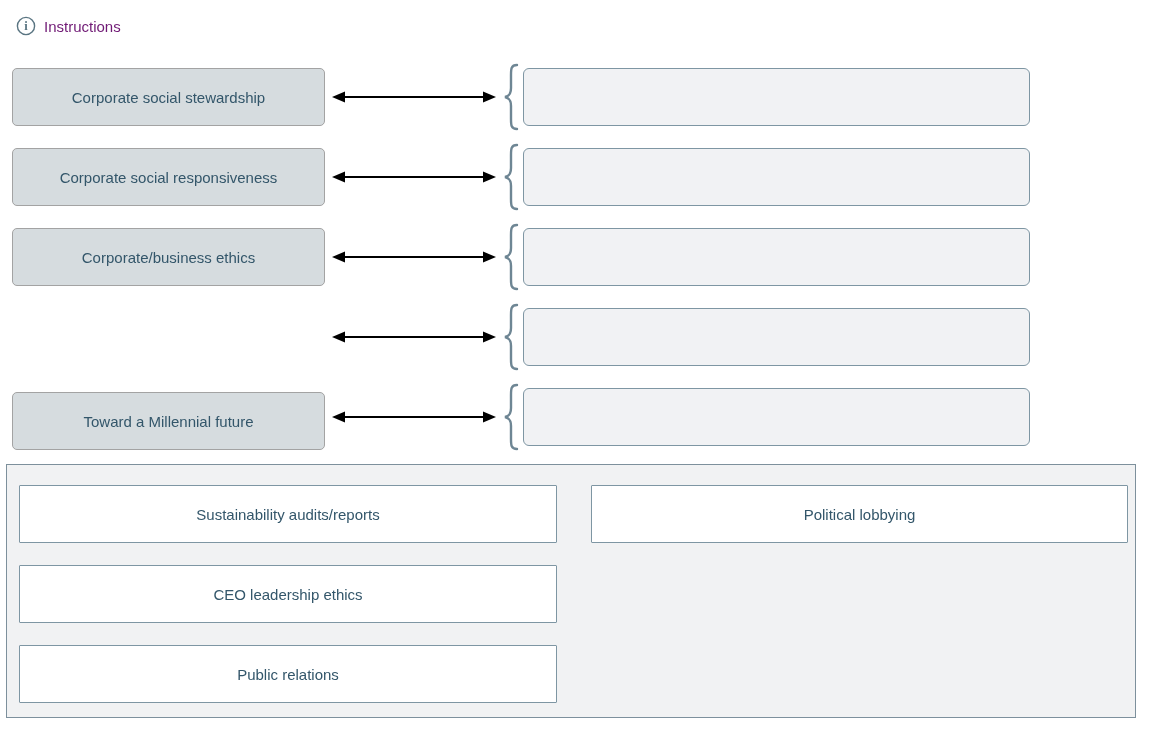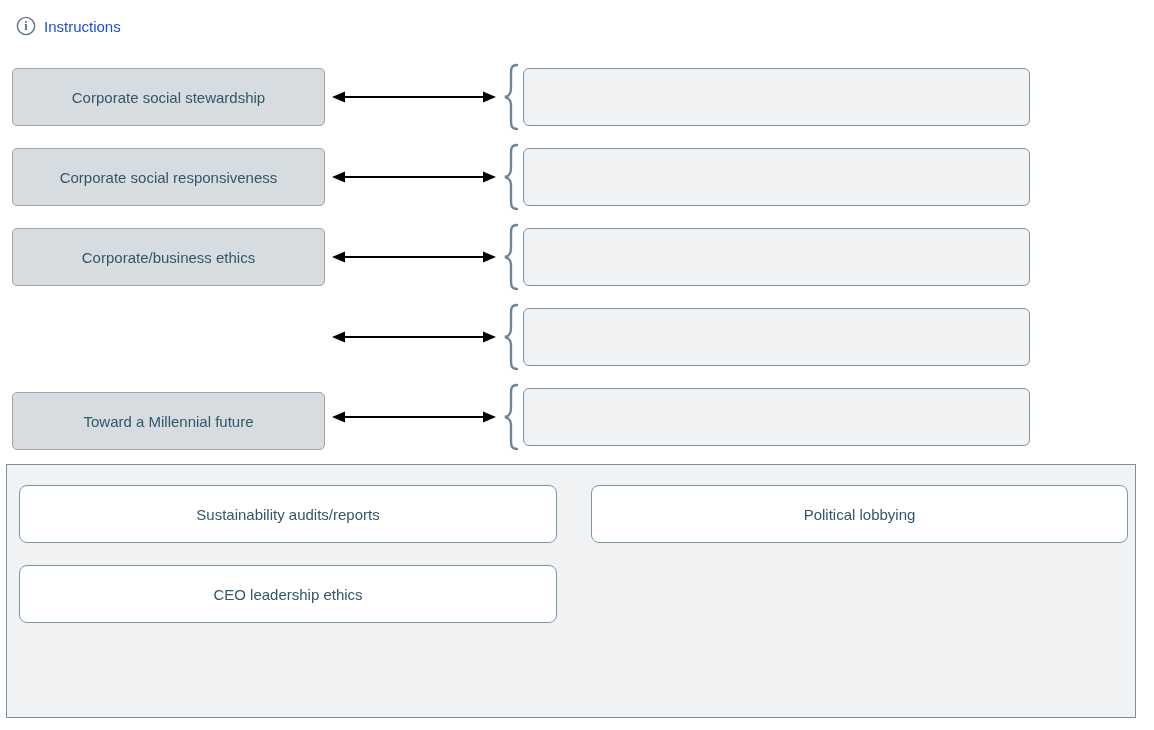"Instructions" .instructions .label { color: #1d4ed8 -> #701a75 }
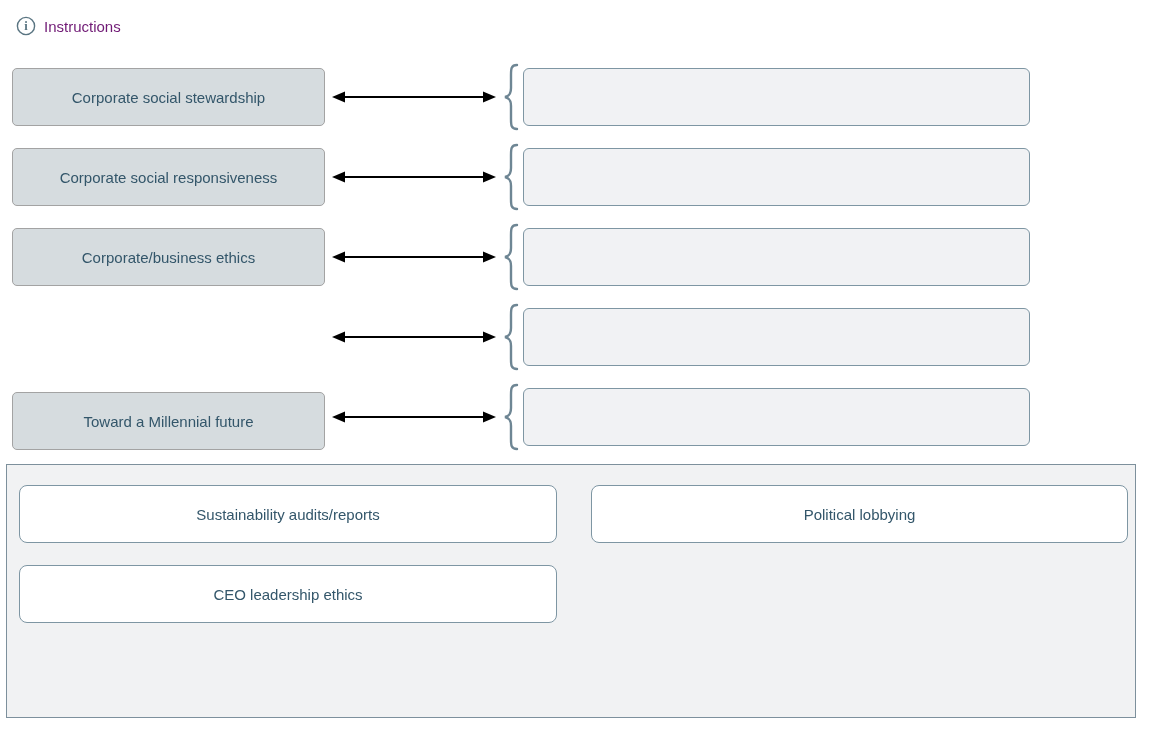"Sustainability audits/reports" .option-card { border-radius: 8px -> 1px }
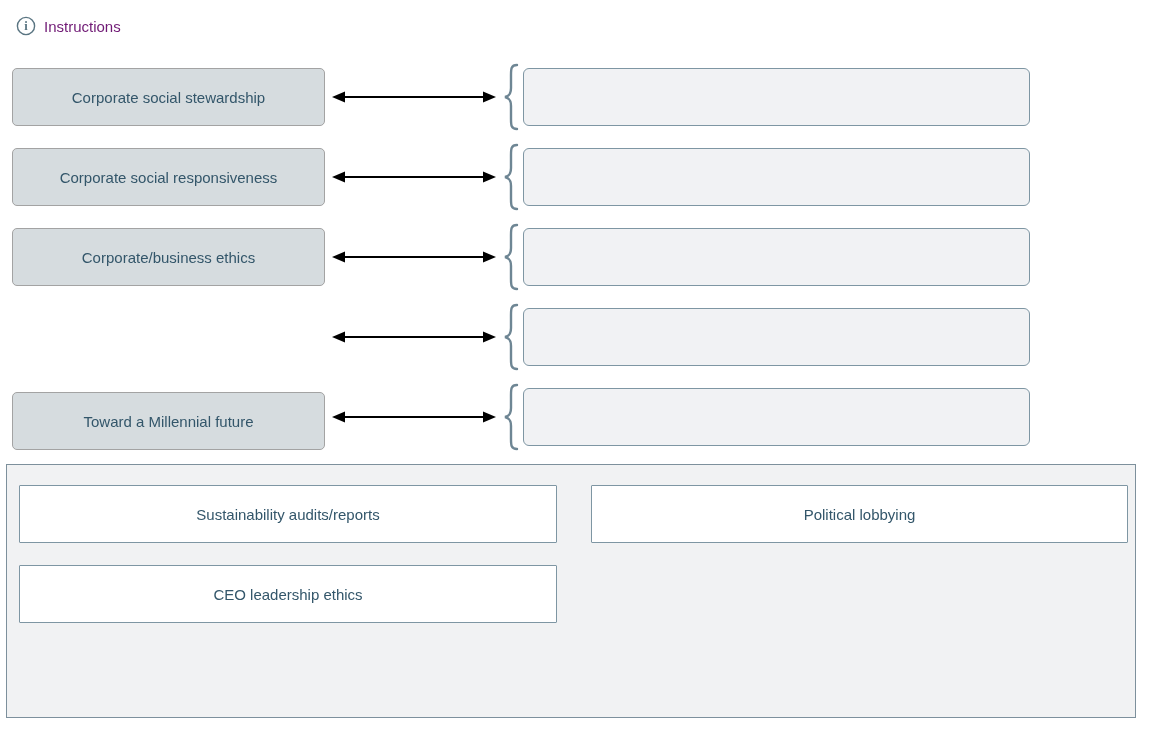"Public relations" div.option-card { html: none -> <div> <span>Public relations</span> </div> }
